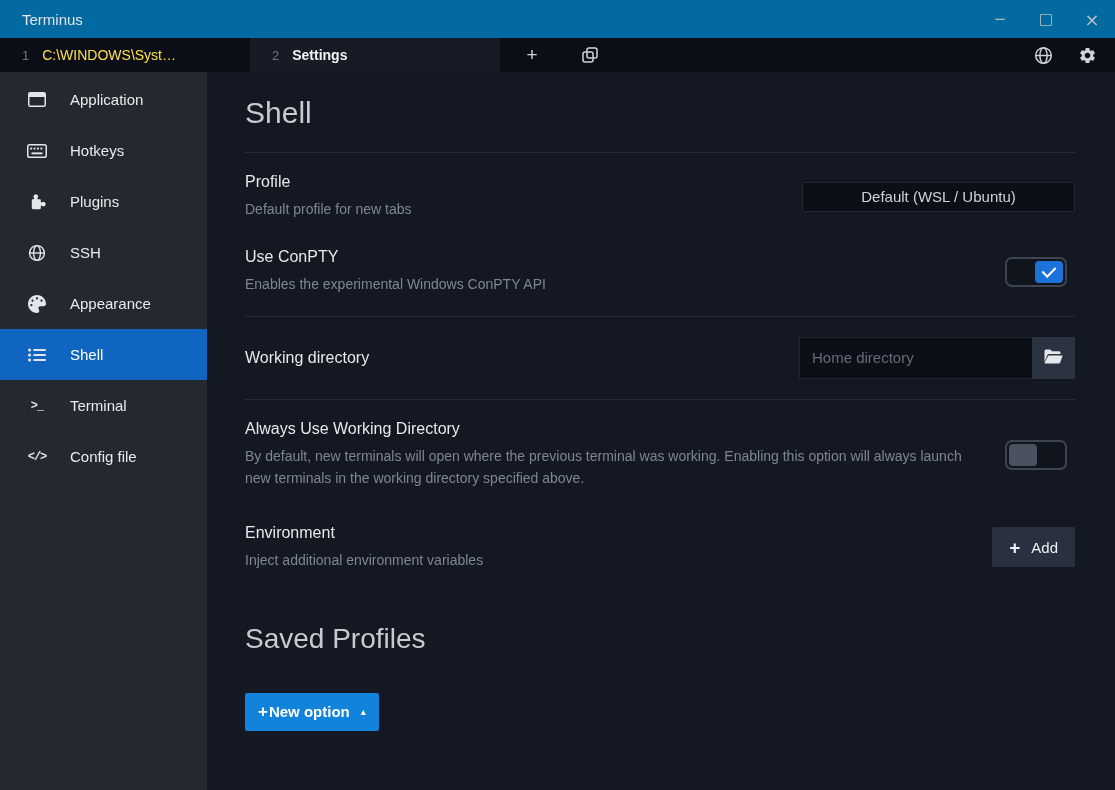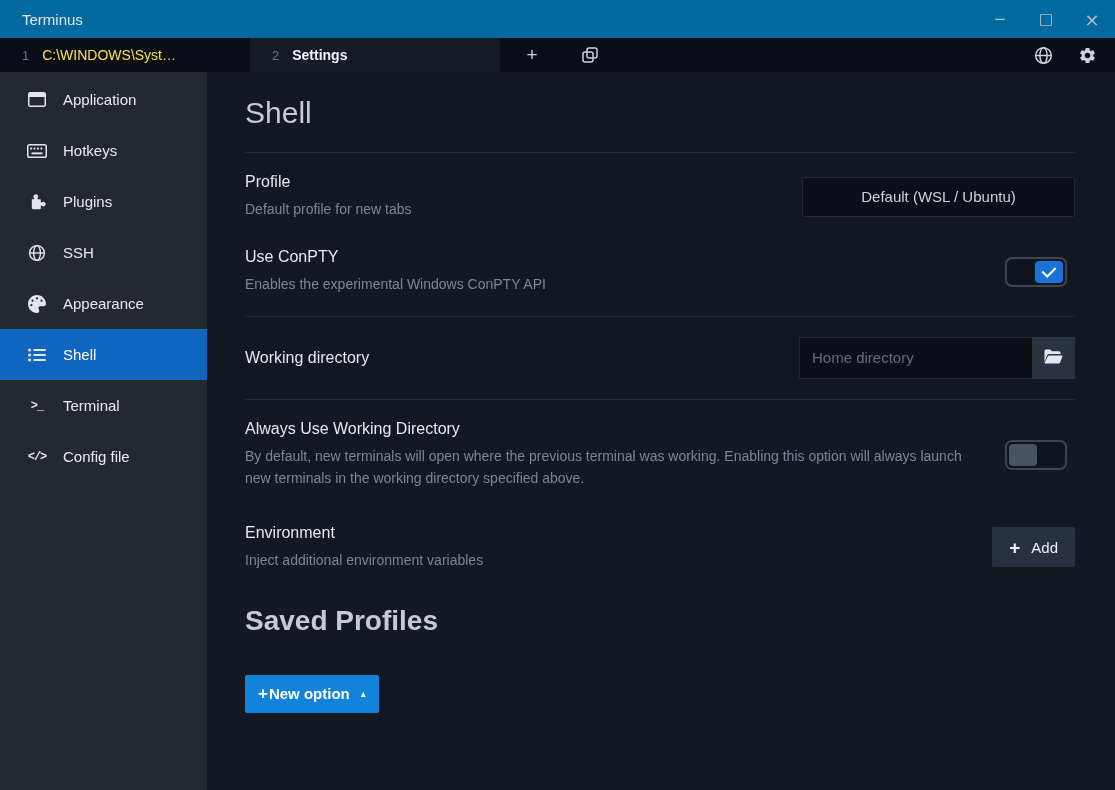"Application" .side-item { gap: 15px -> 22px }
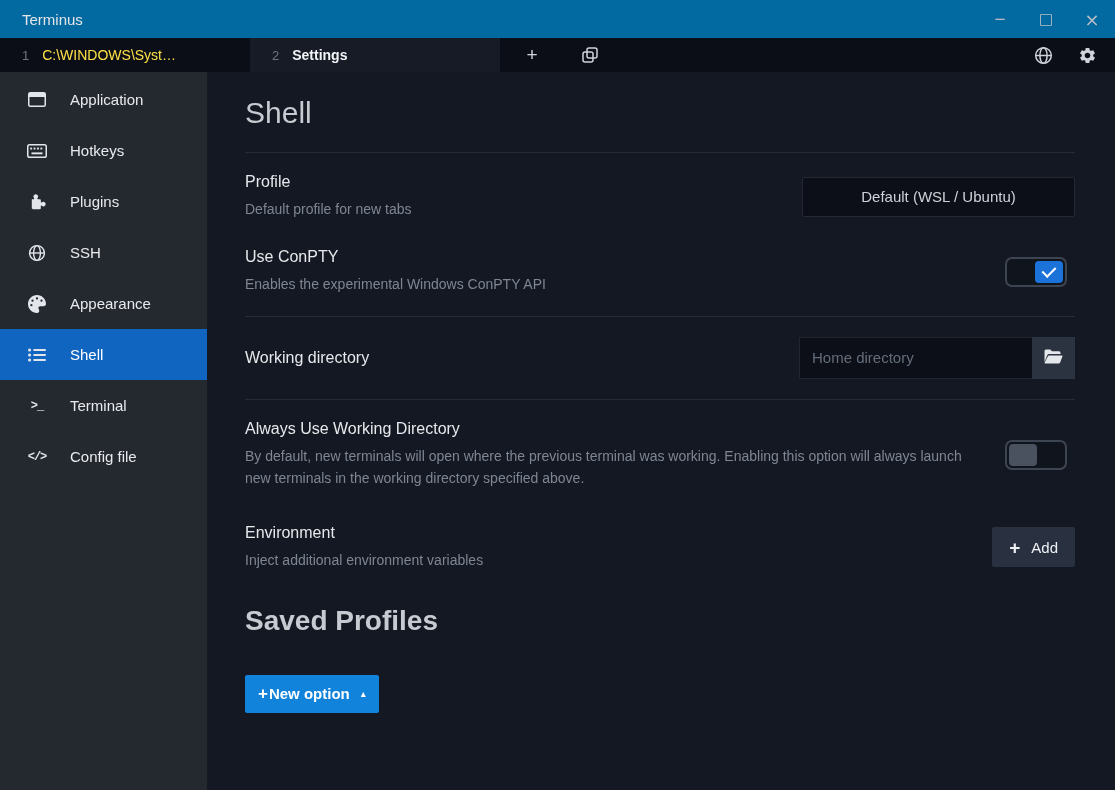"Default (WSL / Ubuntu)" .select-btn { height: 40px -> 30px }
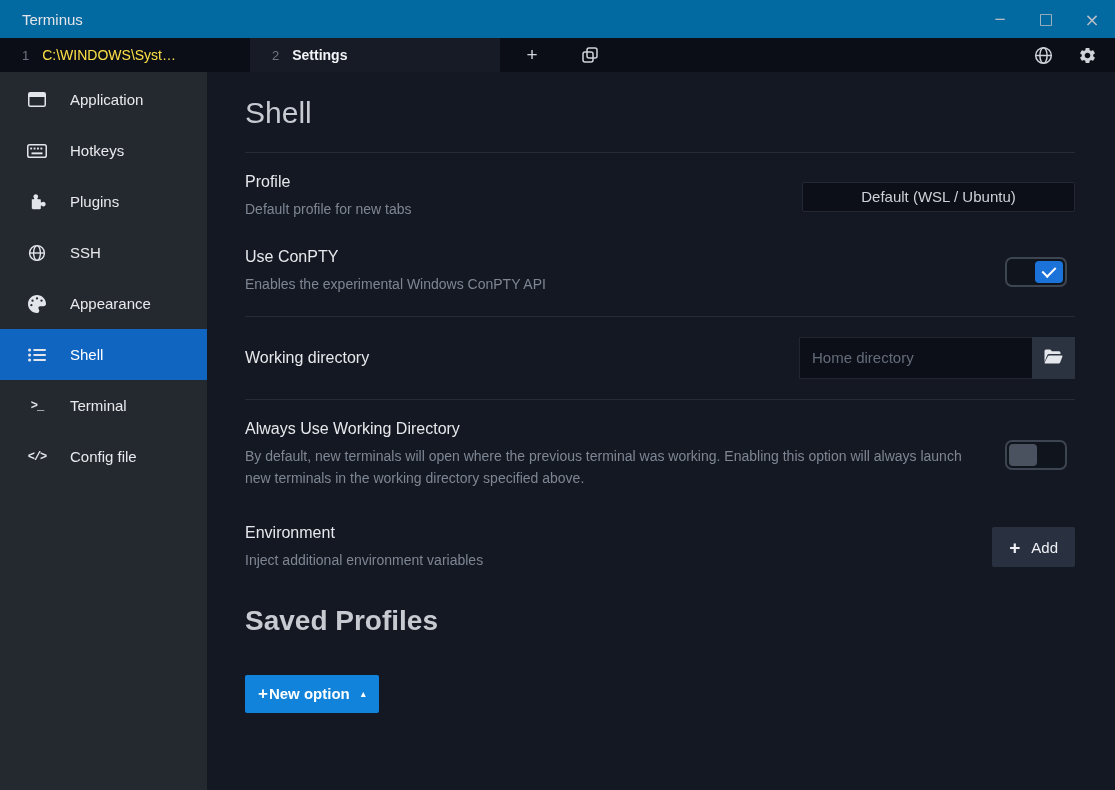"Saved Profiles" h2.page-h2 { font-weight: 700 -> 400; margin: 14px 0 6px -> 32px 0 6px }
